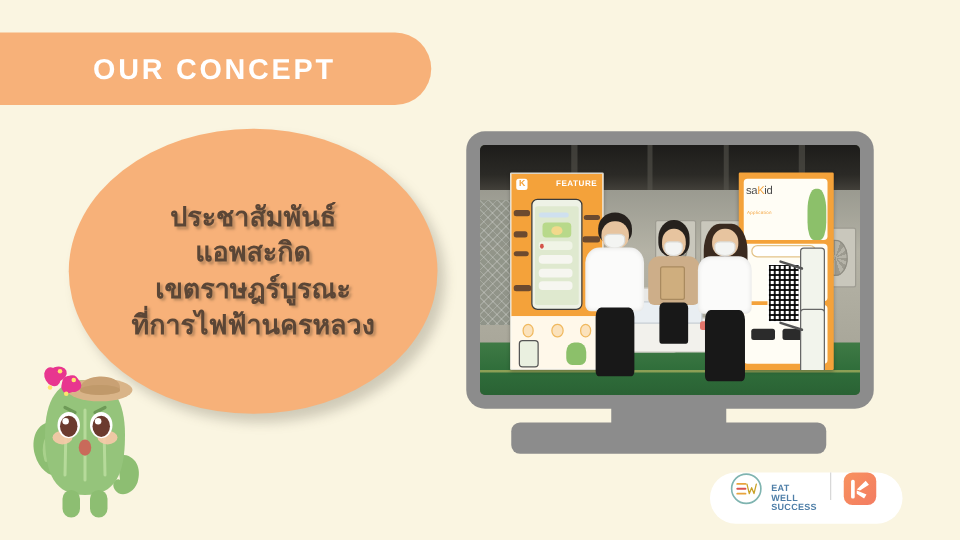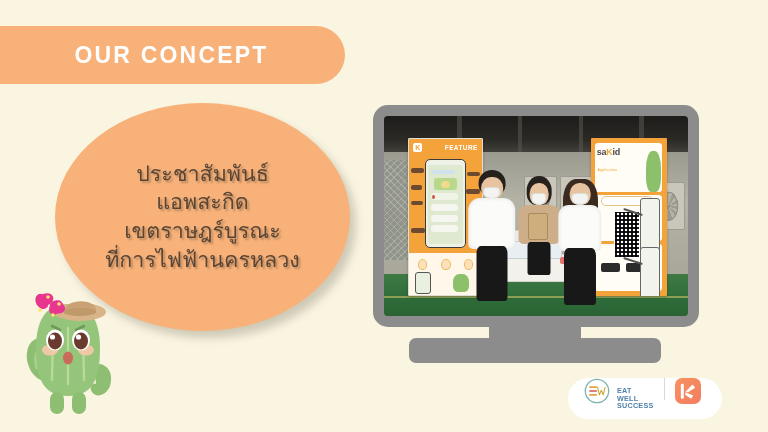"saKid" .br-sakid { font-weight: bold -> normal }
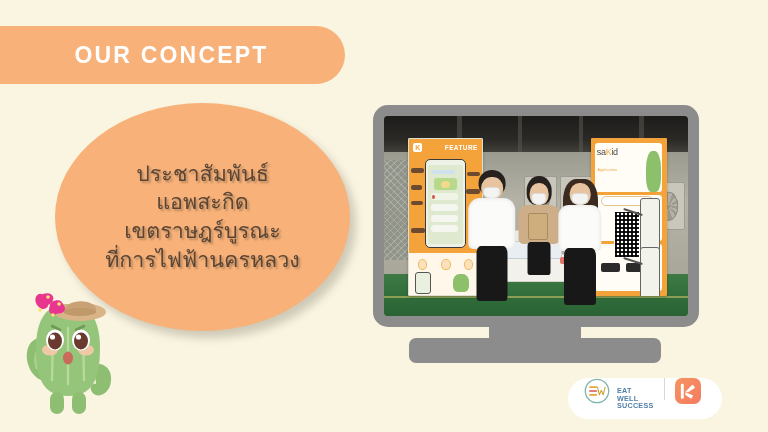"ประชาสัมพันธ์" .headline-line { font-weight: normal -> bold }
